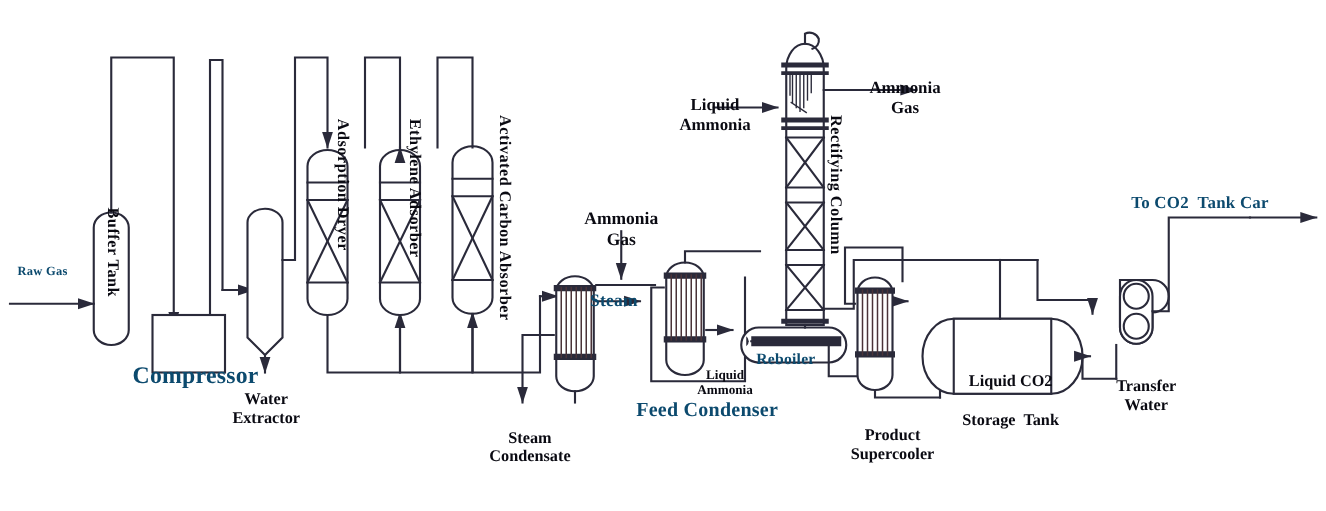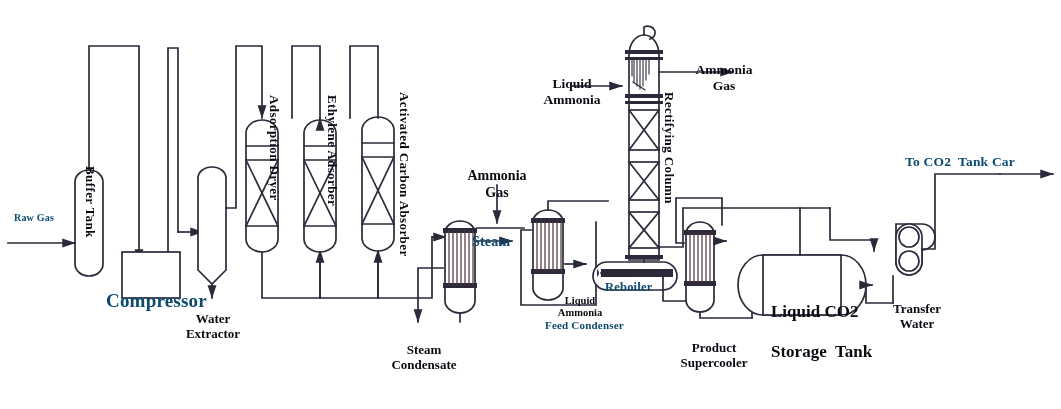"Liquid CO2" div.boxlbl { font-size: 17px -> 13px }
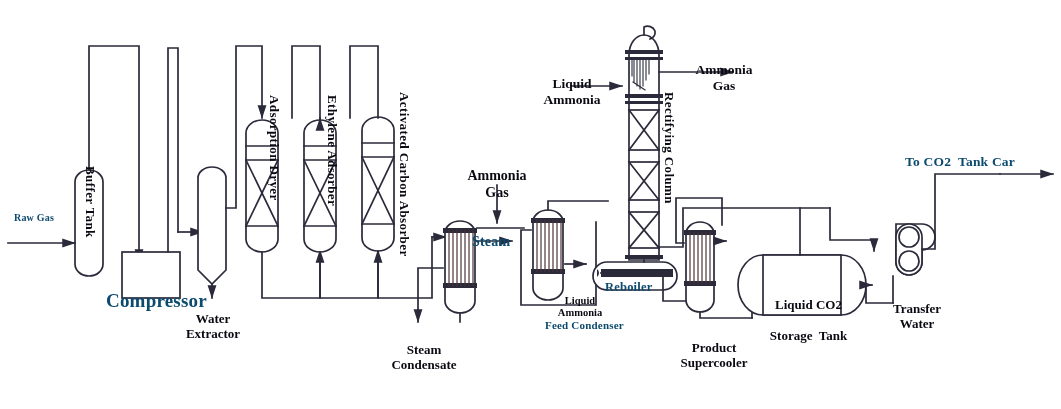"Feed Condenser" div.lbl { font-size: 11px -> 16px; margin-left: 36px -> none }
